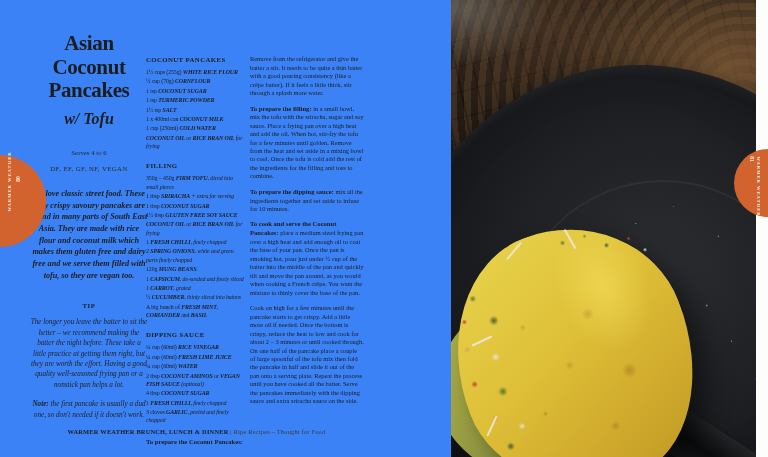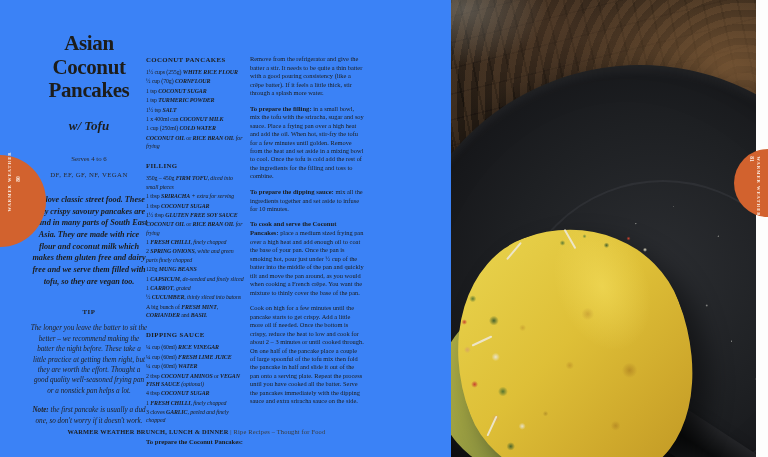"w/ Tofu" .subtitle { font-size: 13px -> 16px; margin-top: 15px -> 7px }
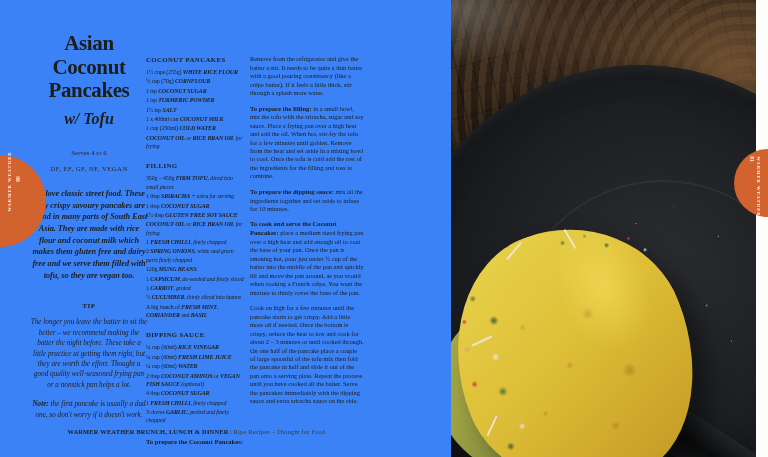"The longer you leave the" div.tip { text: Thought -> Having }
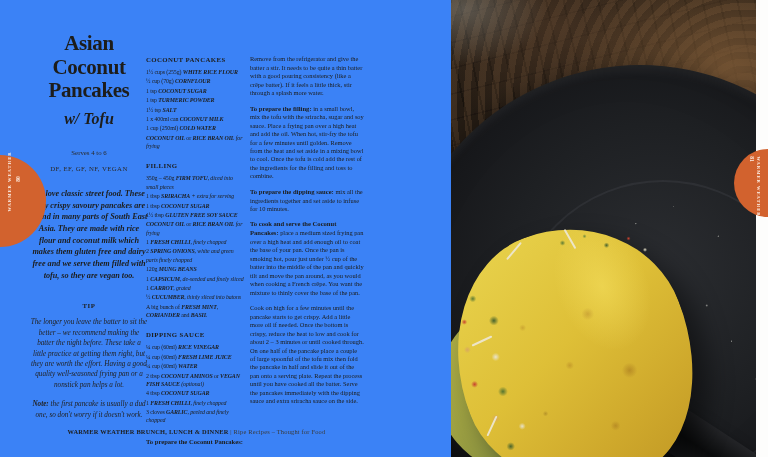"the first pancake is usually" span { text: worry -> needed }
